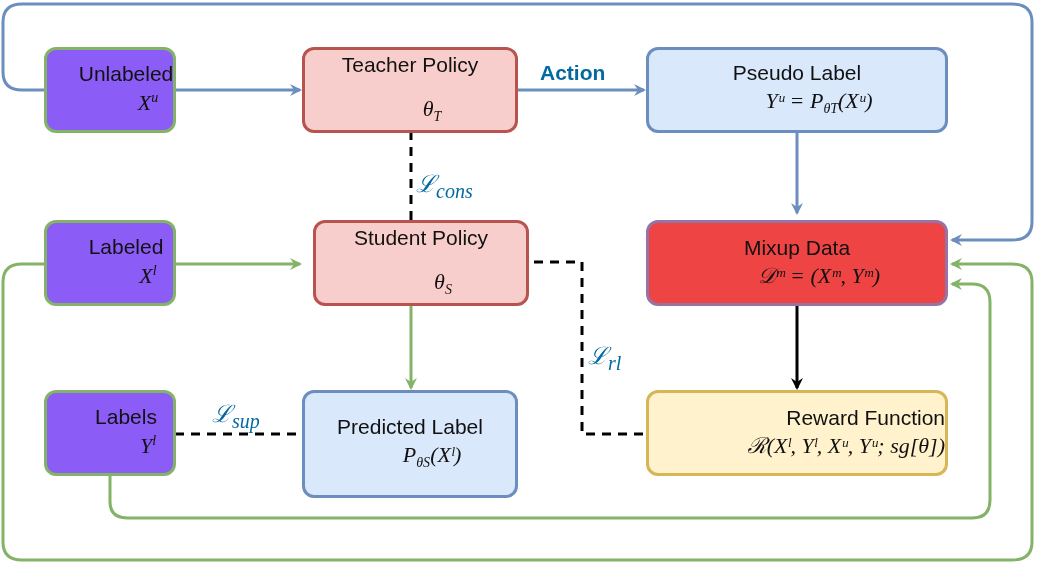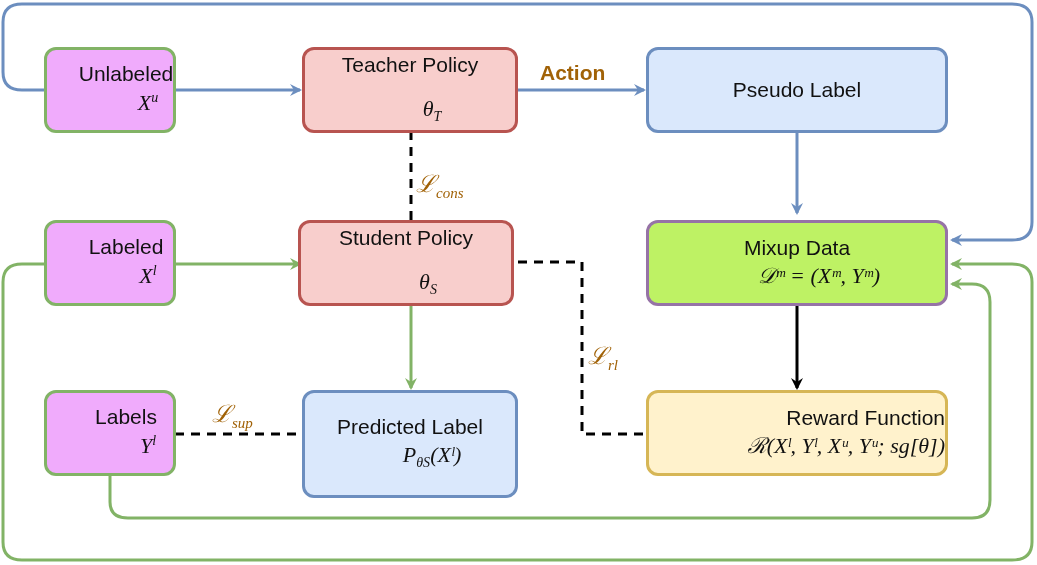"Unlabeled" .green { background: #f0abfc -> #8b5cf6 }
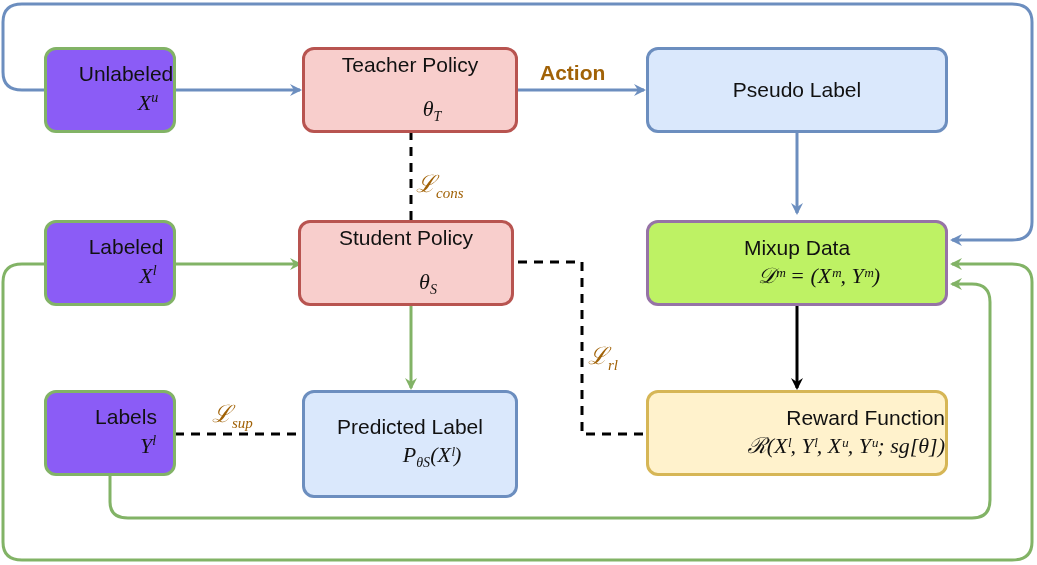"Action" .edge-label { color: #a16207 -> #0369a1 }
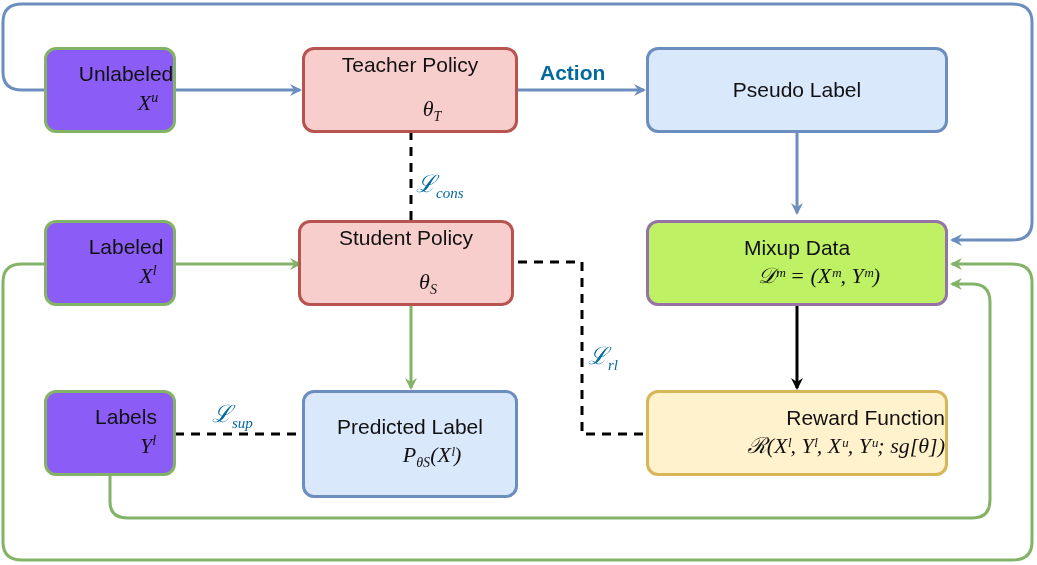"Yᵘ = PθT(Xᵘ)" div.math { html: none -> <div><span>Yᵘ = P</span><sub>θT</sub><span>(Xᵘ)</span></div> }
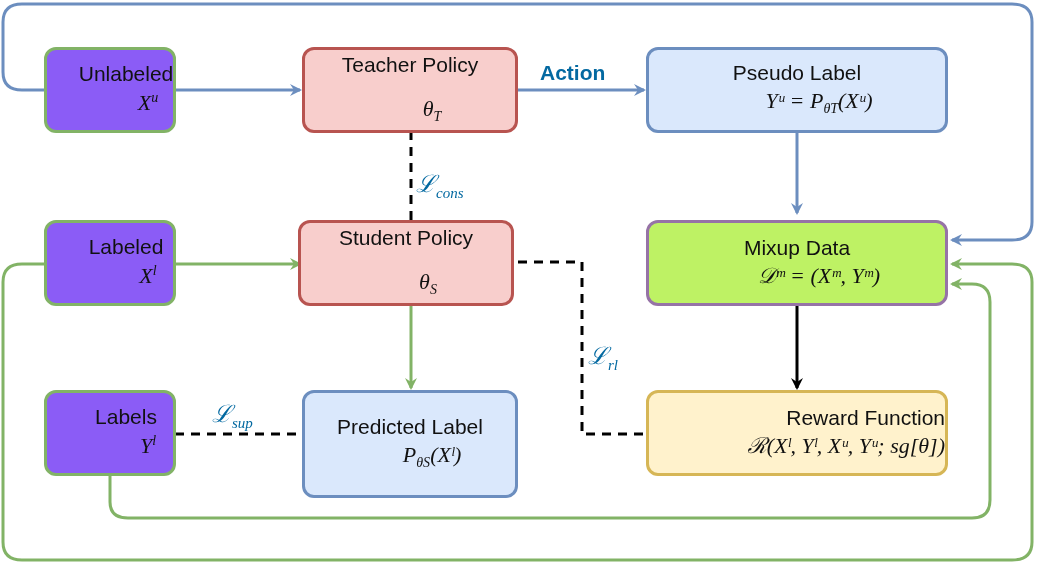"cons" .edge-label.math sub { font-size: 15px -> 20px }
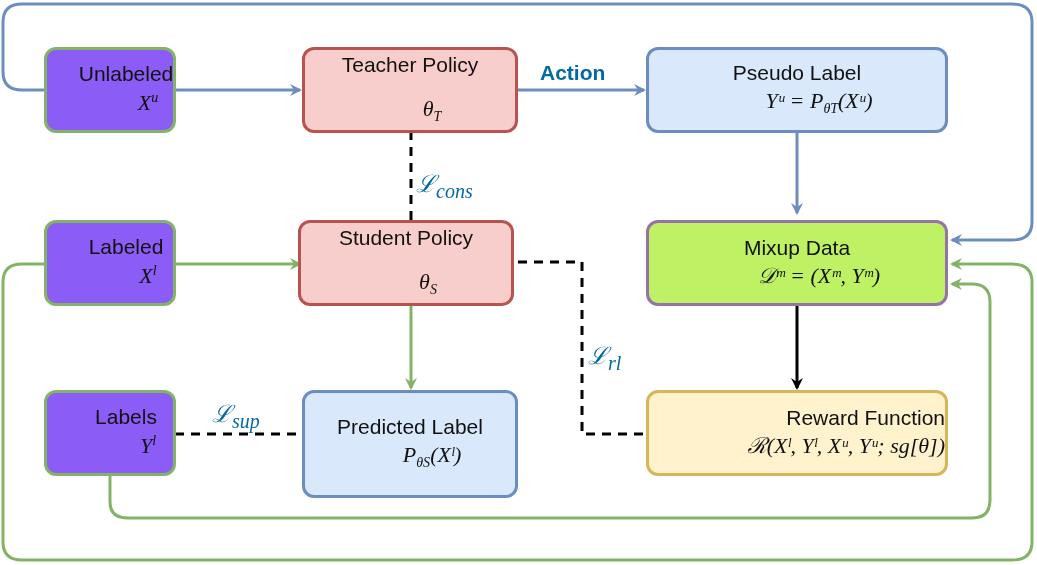"Student Policy" div.node { left: 298px -> 313px }
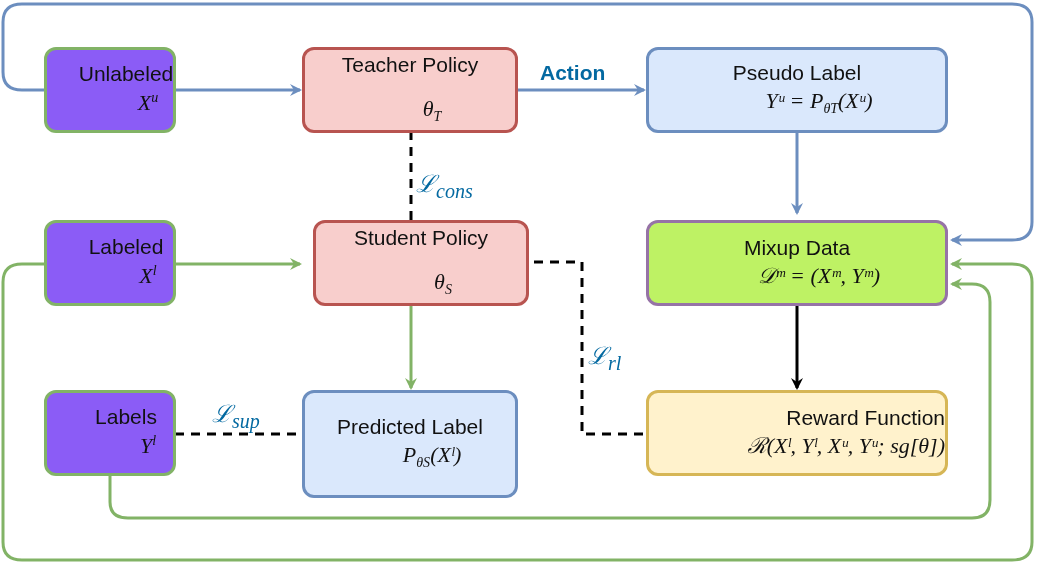"Mixup Data" .purple { background: #bef264 -> #ef4444 }
